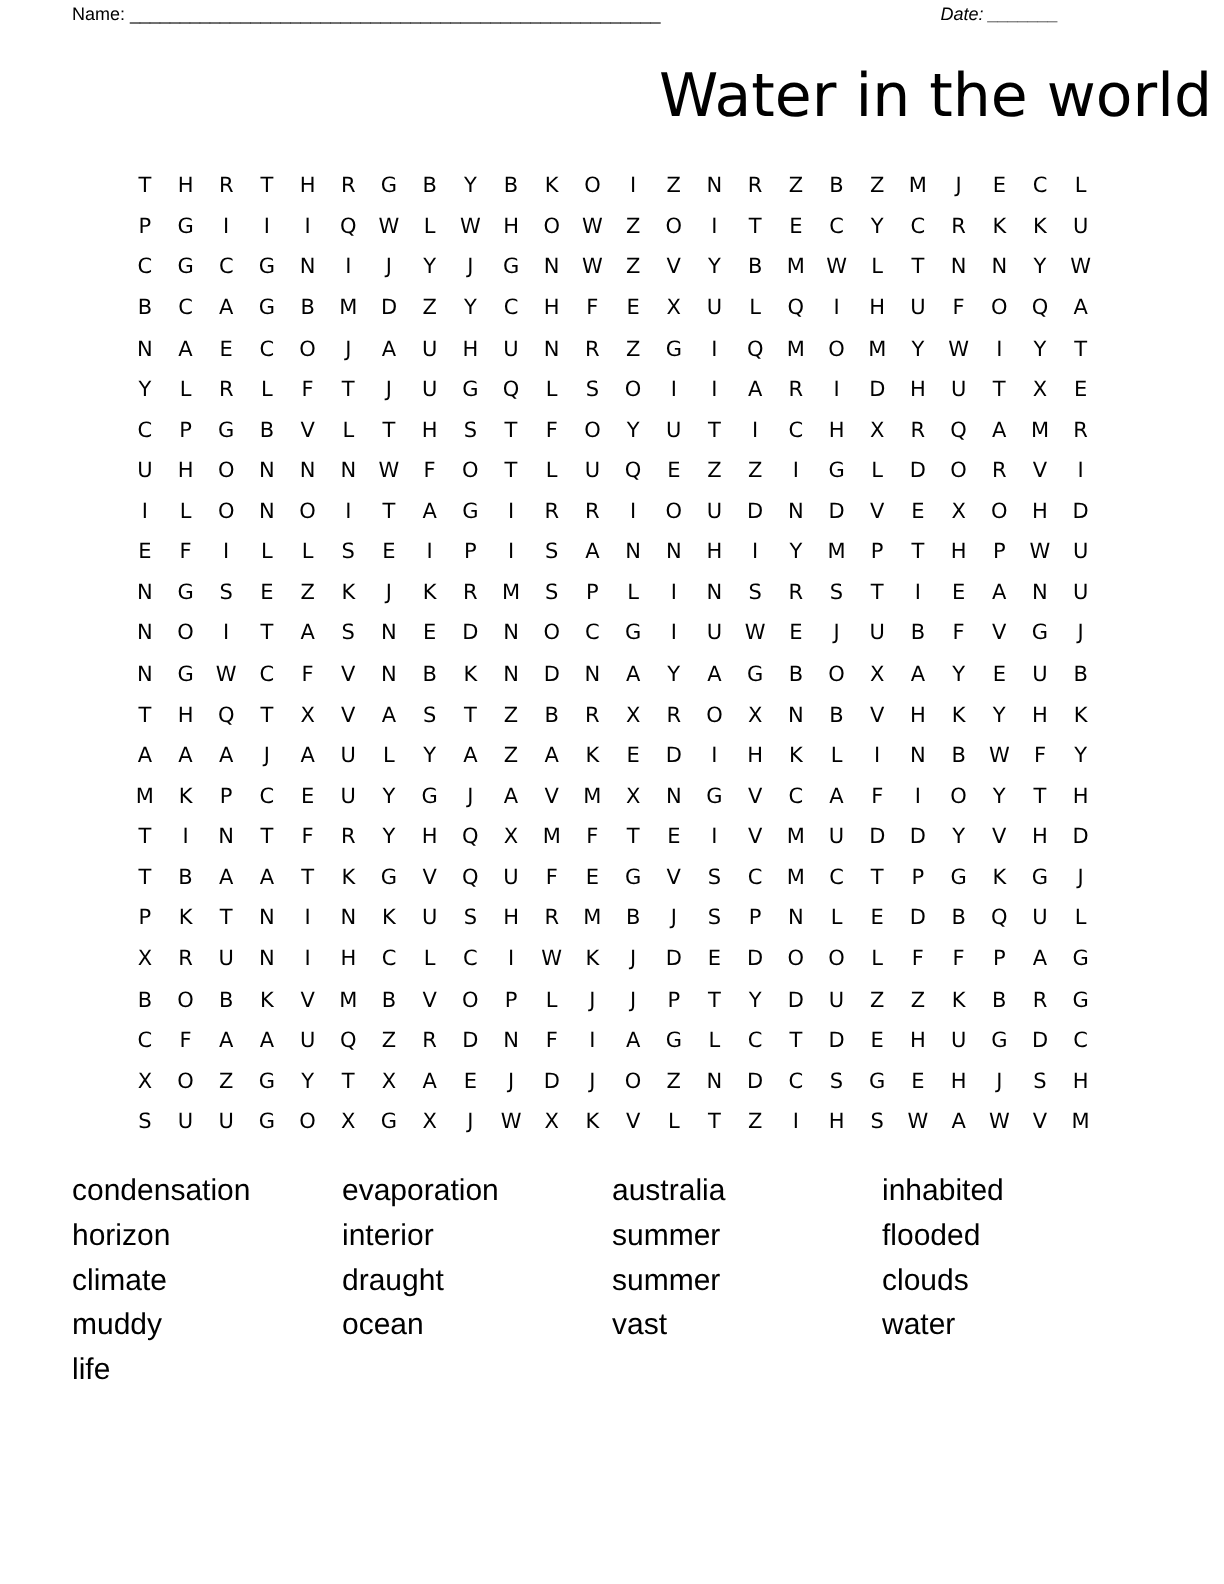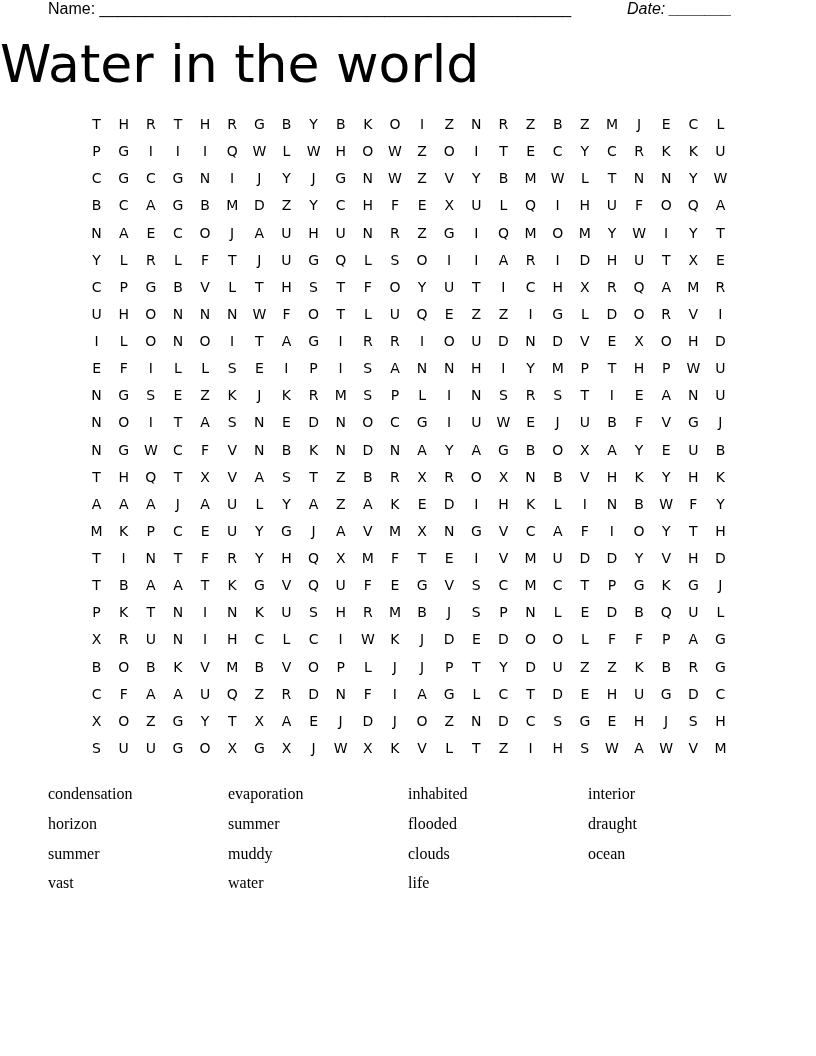"Name:" .header-line { font-size: 16px -> 12px }
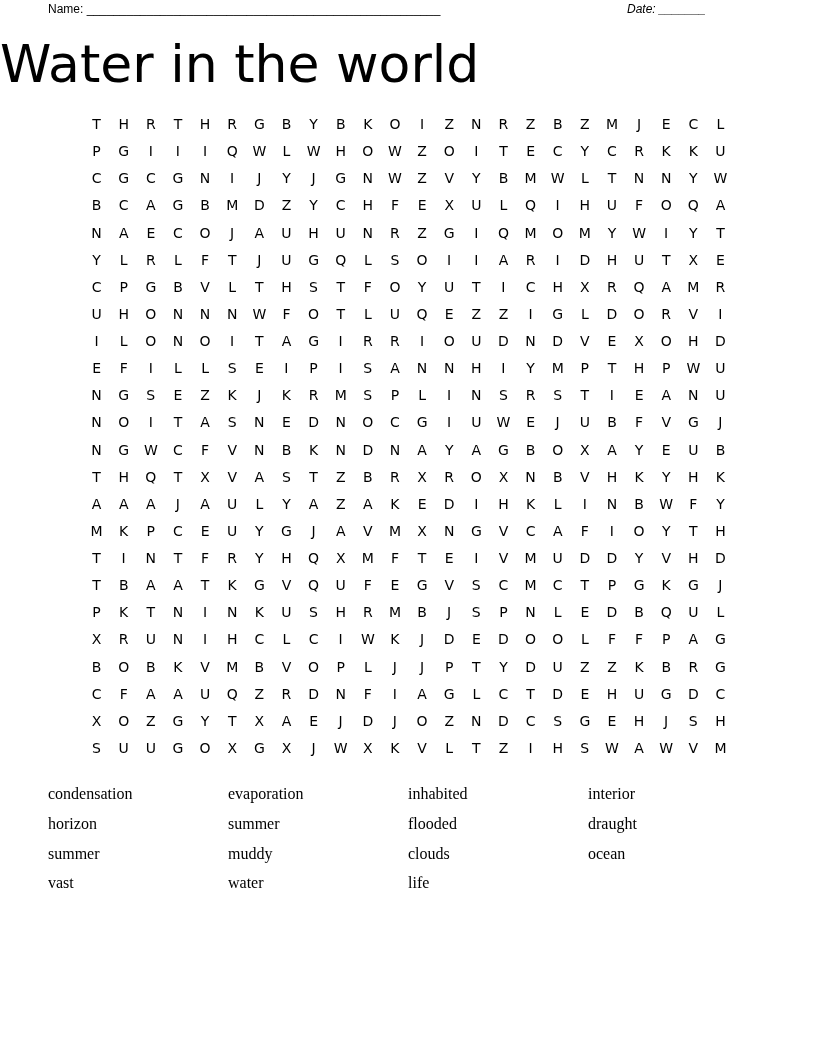"Water in the world" .title { font-size: 52px -> 40px; text-align: left -> right }
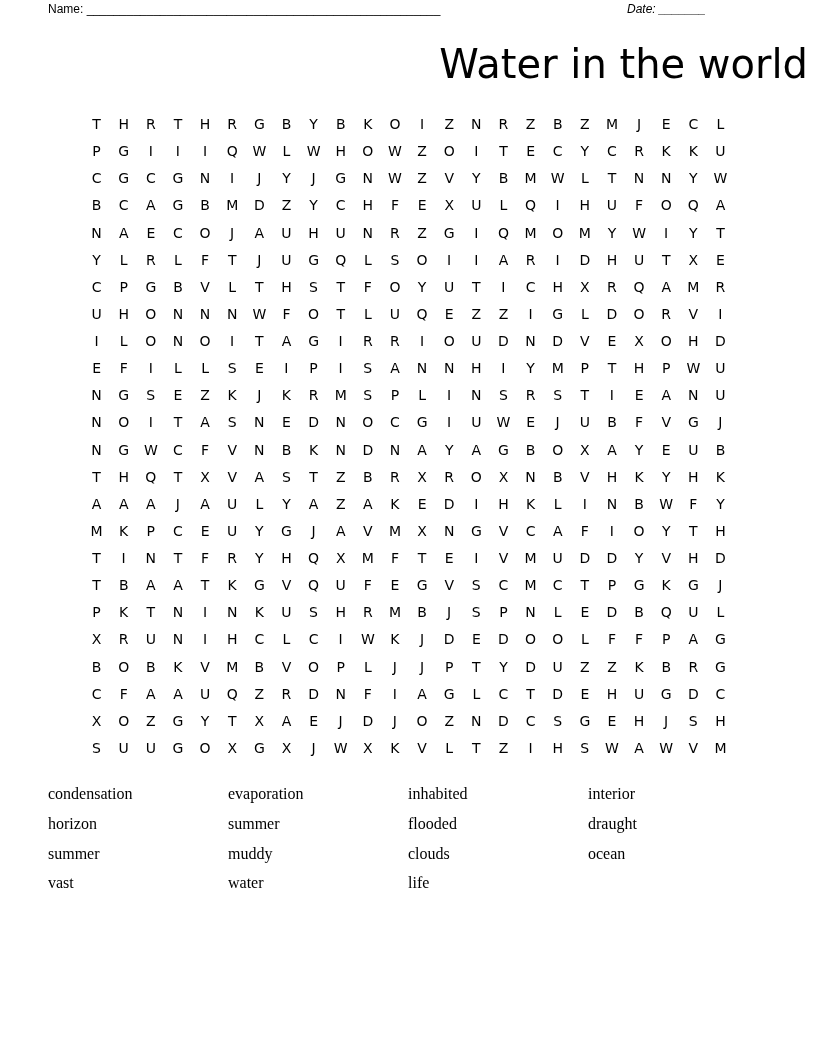"condensation" .word { font-family: Liberation Serif, serif -> Liberation Sans, sans-serif; font-size: 16px -> 20px }
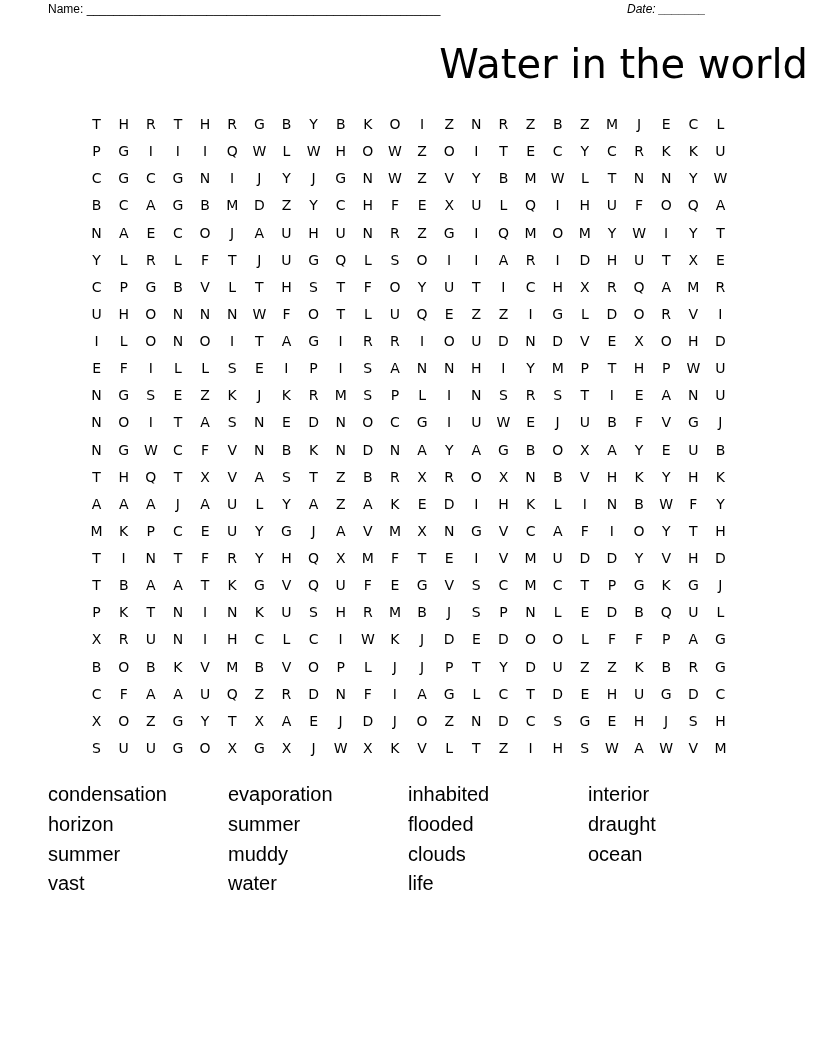"australia" div.word { html: none -> <div>australia</div> }
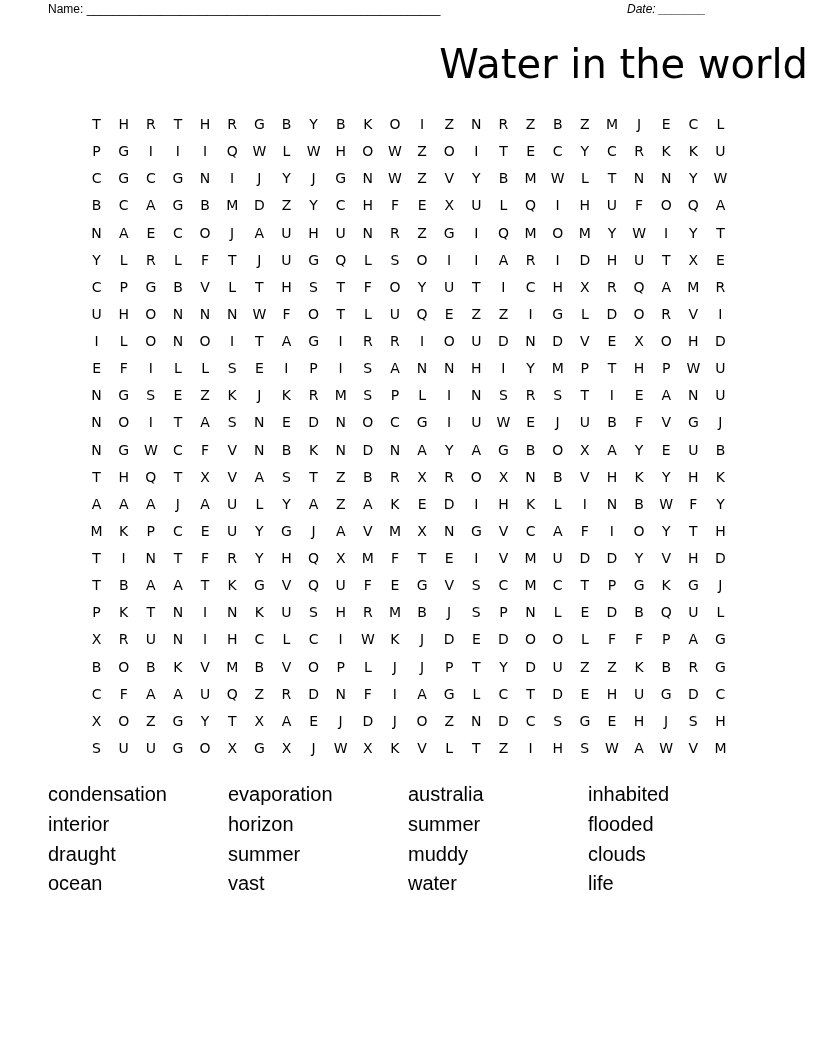"interior" div.word { order: before "horizon" -> after "horizon" }
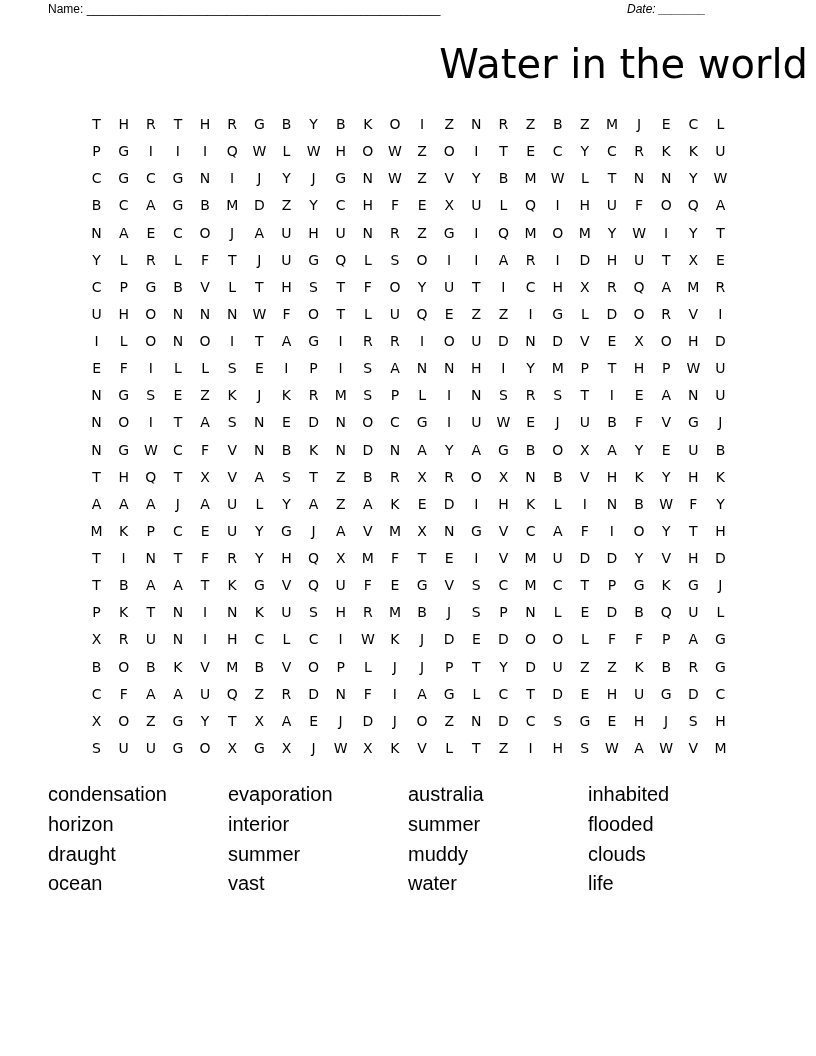"climate" div.word { html: none -> <div>climate</div> }
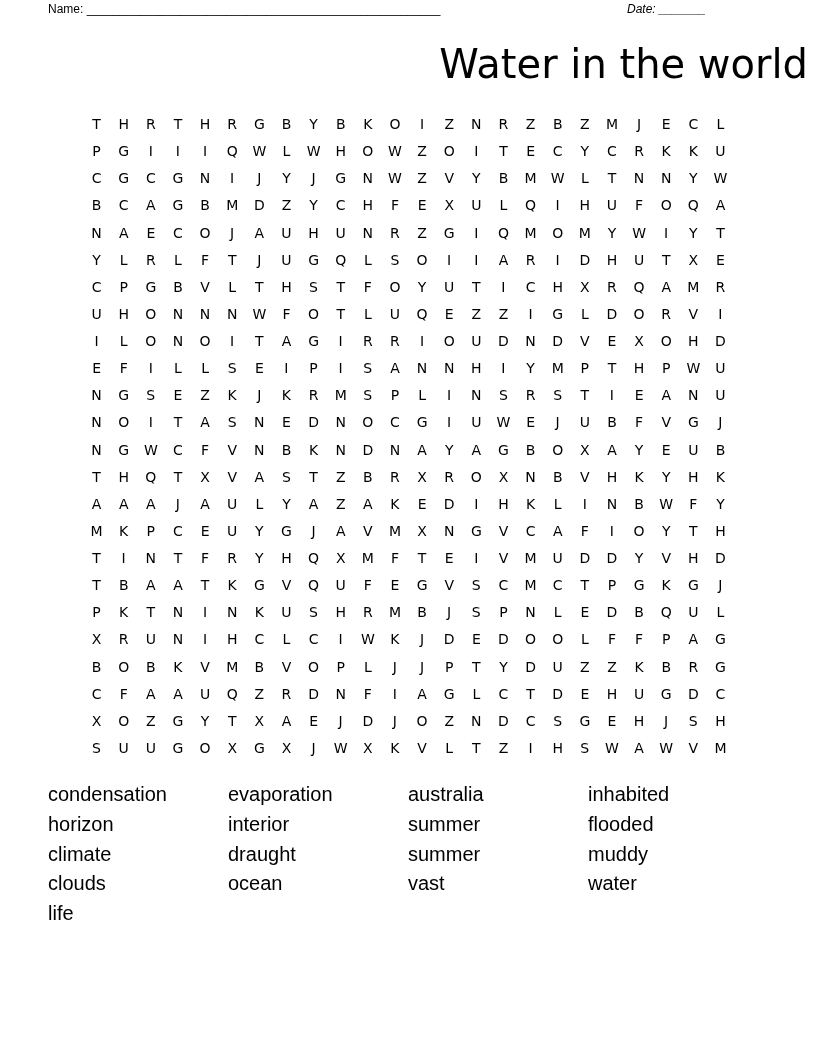"muddy" div.word { order: before "clouds" -> after "clouds" }
